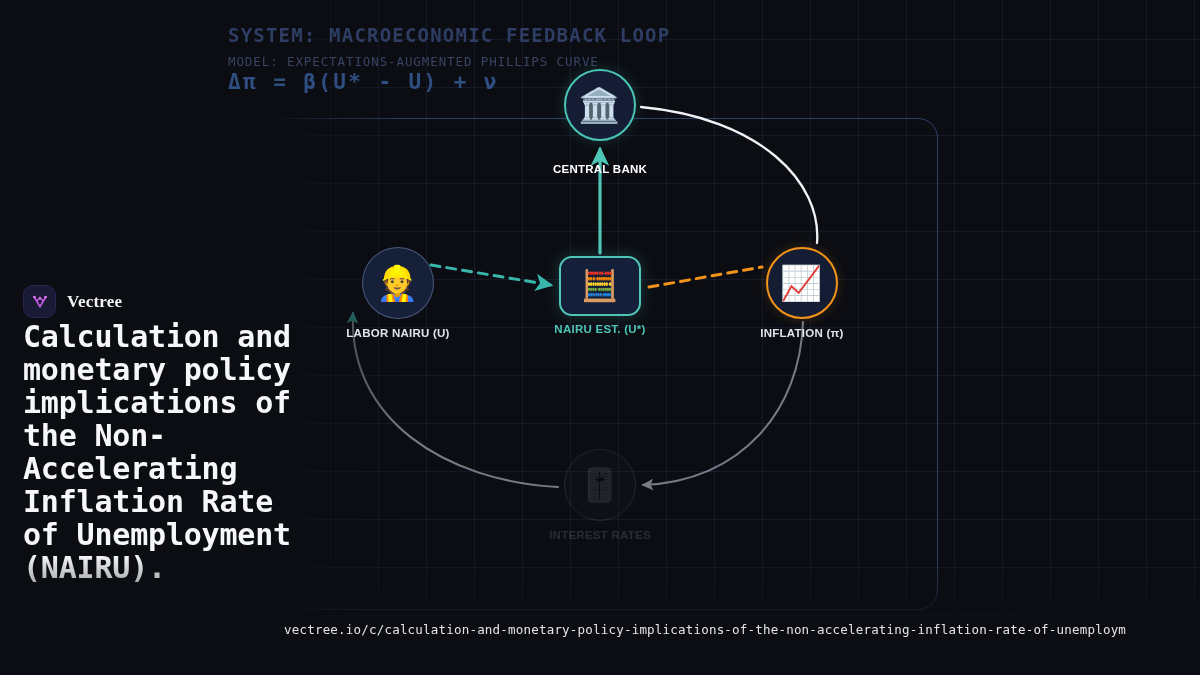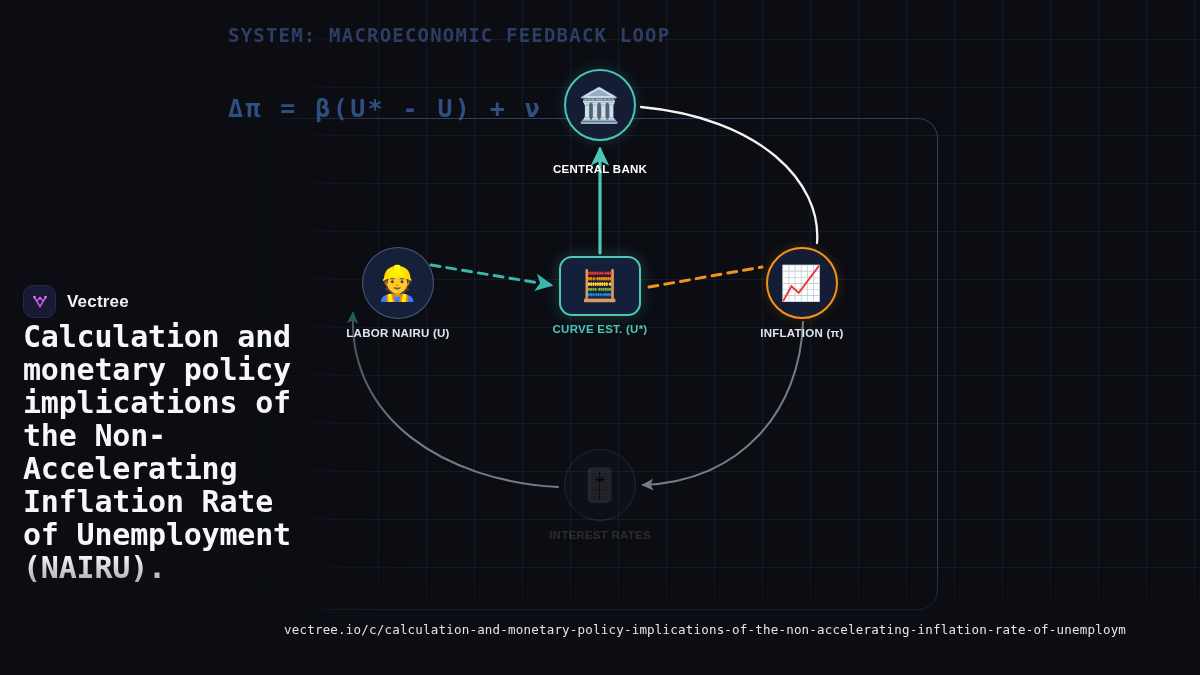"MODEL: EXPECTATIONS-AUGMENTED PHILLIPS" div.sys-model { html: none -> <div>MODEL: EXPECTATIONS-AUGMENTED PHILLIPS CURVE</div> }
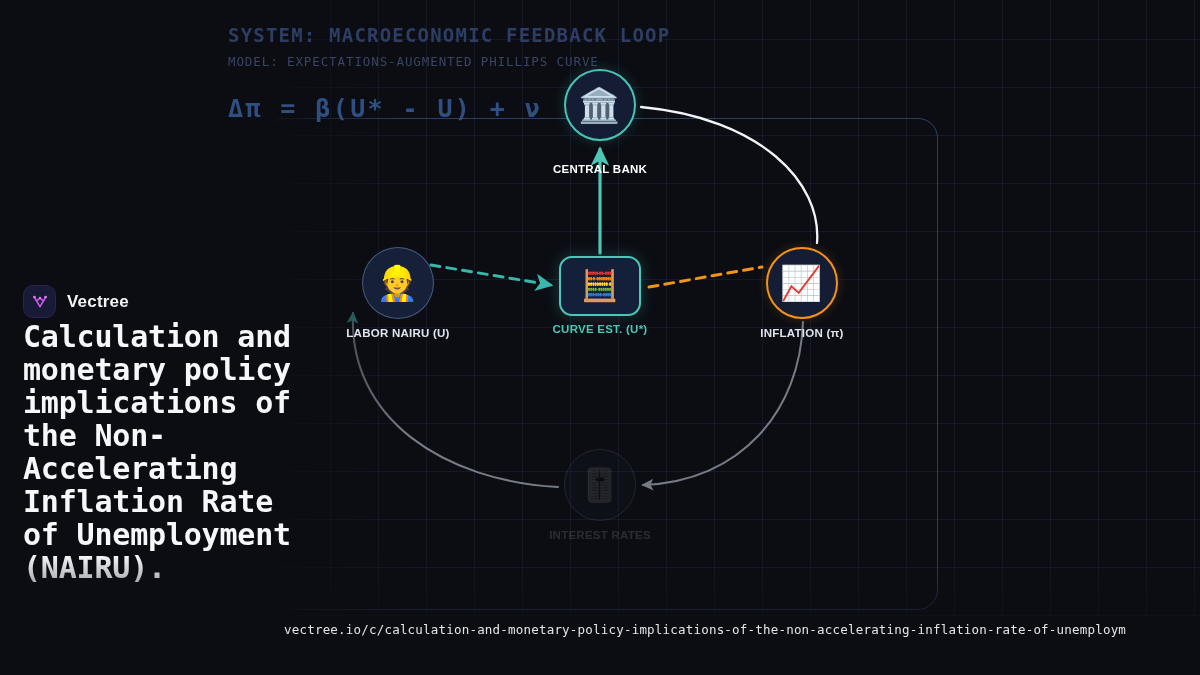"Δπ = β(U* - U)" .sys-eq { font-size: 25px -> 21px; margin-top: 24px -> none }
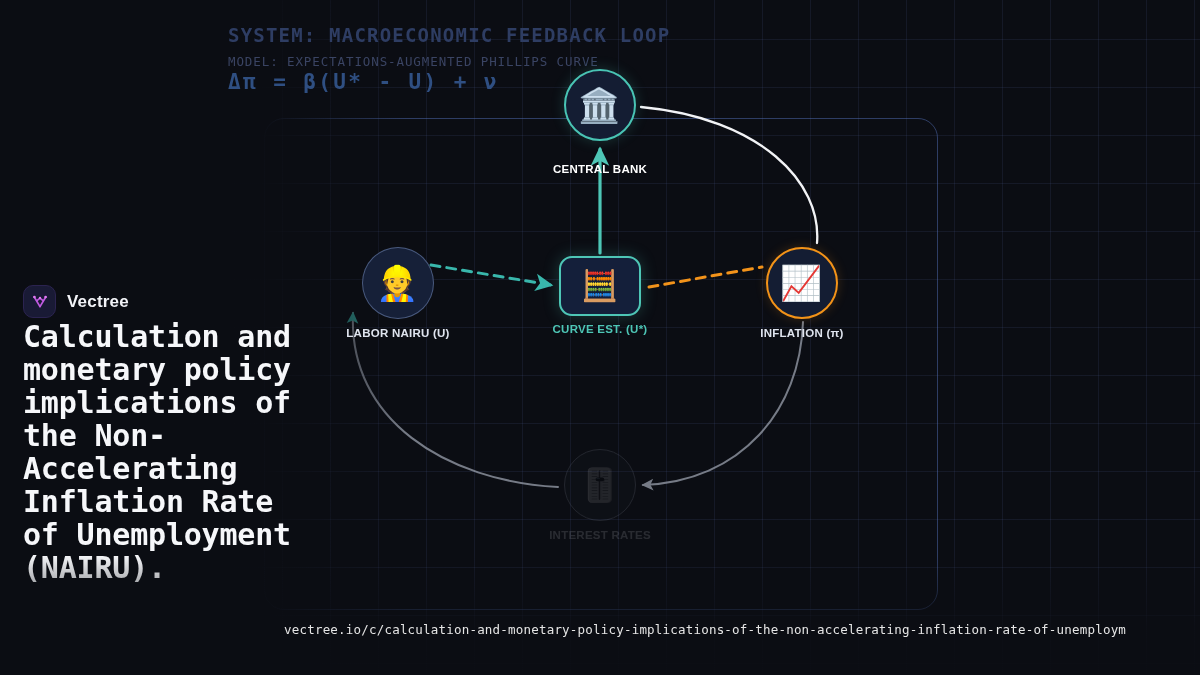"Vectree" .brand-name { font-family: Liberation Sans, sans-serif -> Liberation Serif, serif }
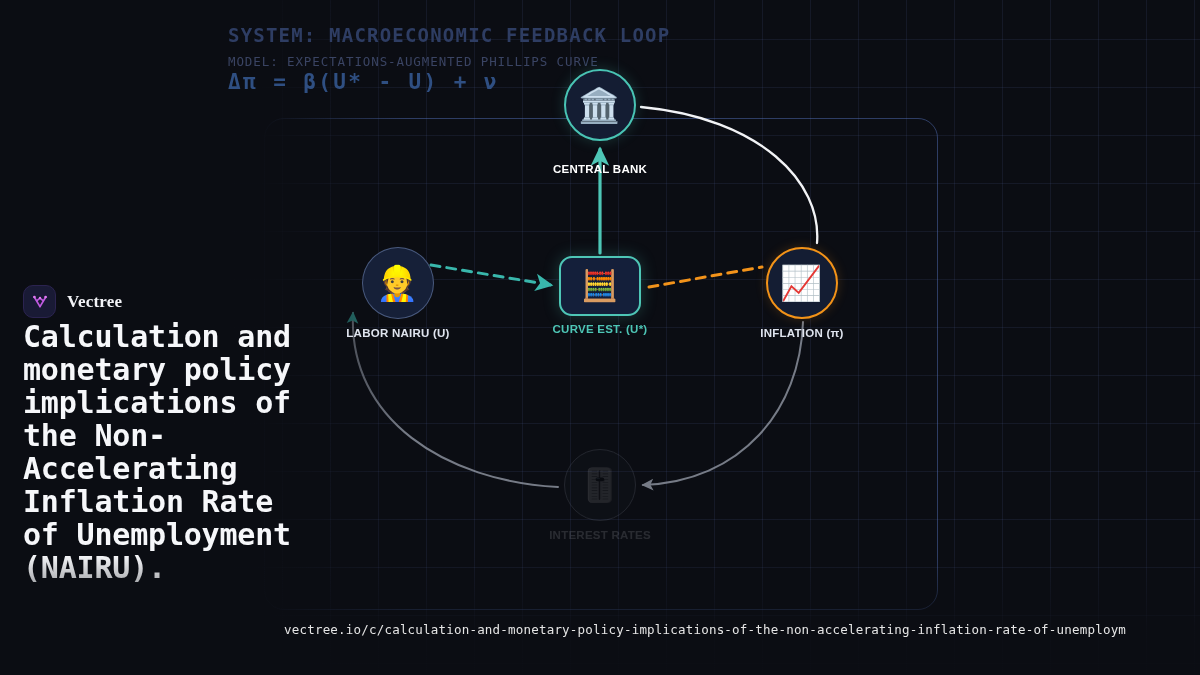"CURVE EST. (U*)" div.node-label { text: CURVE -> NAIRU }
